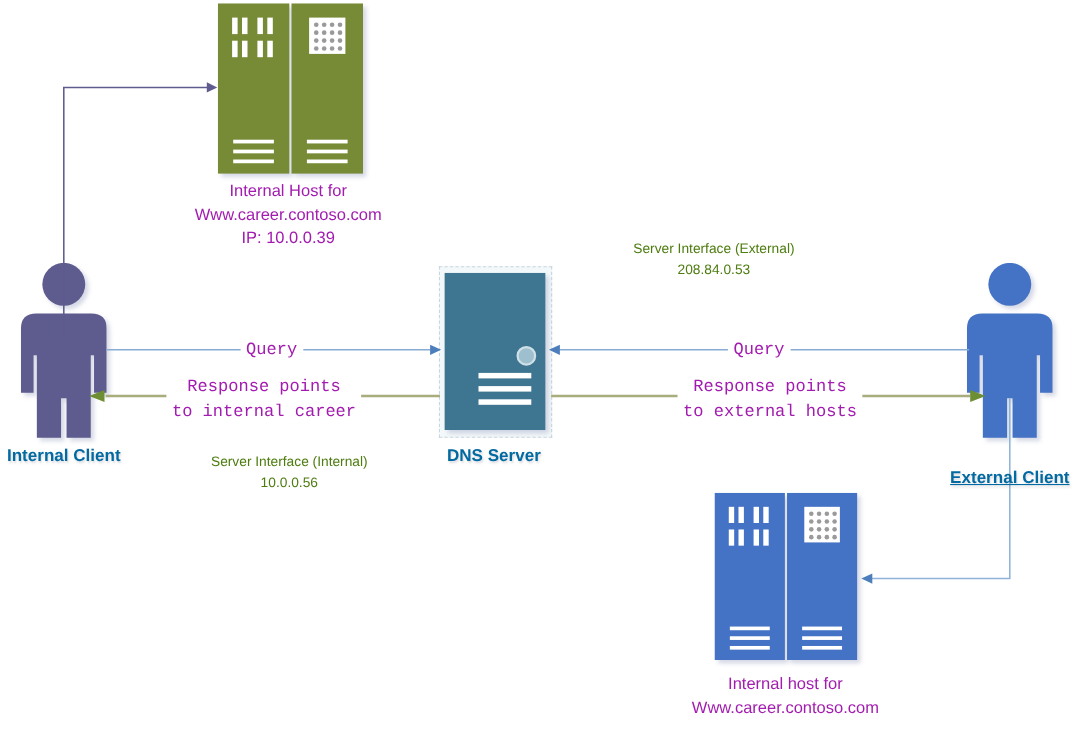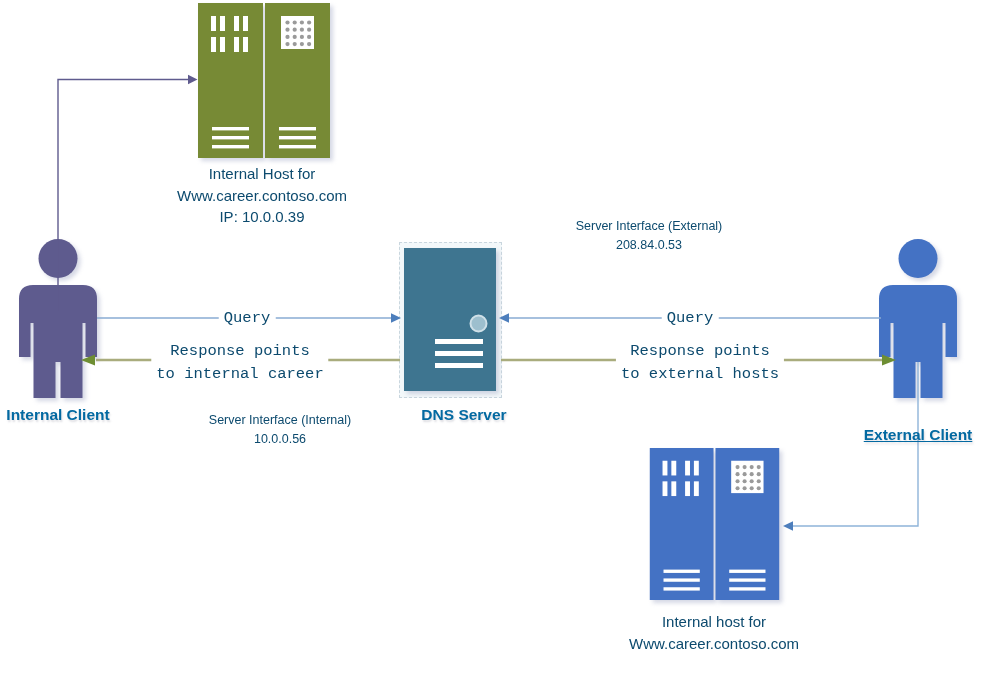"Internal Host for" .lbl { color: #0c4a6e -> #a21caf }
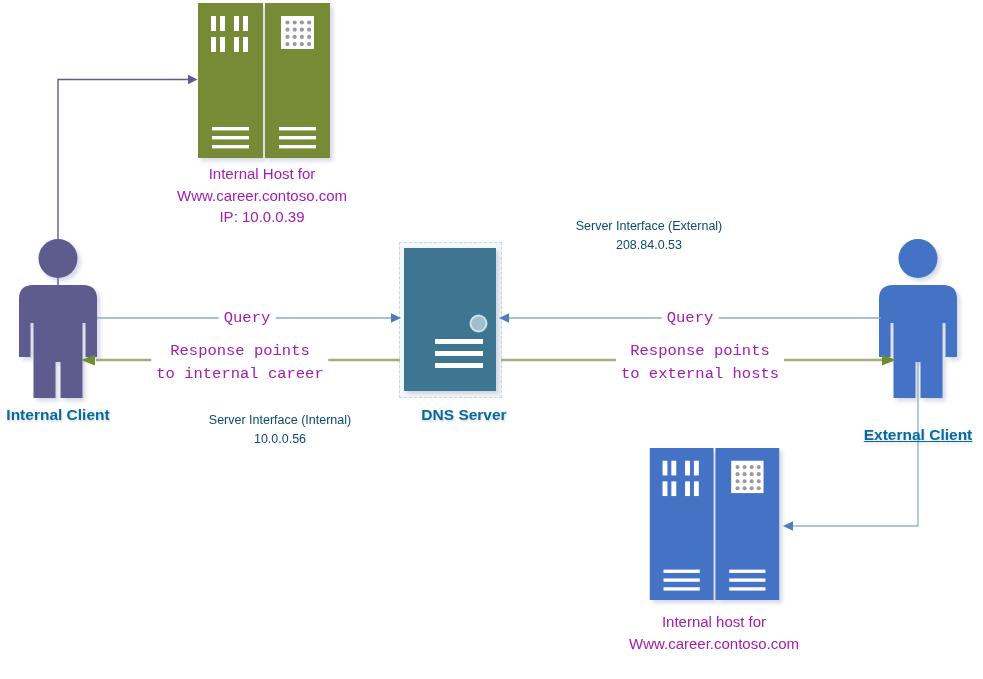"Server Interface (External)" .iface { color: #0c4a6e -> #4d7c0f }
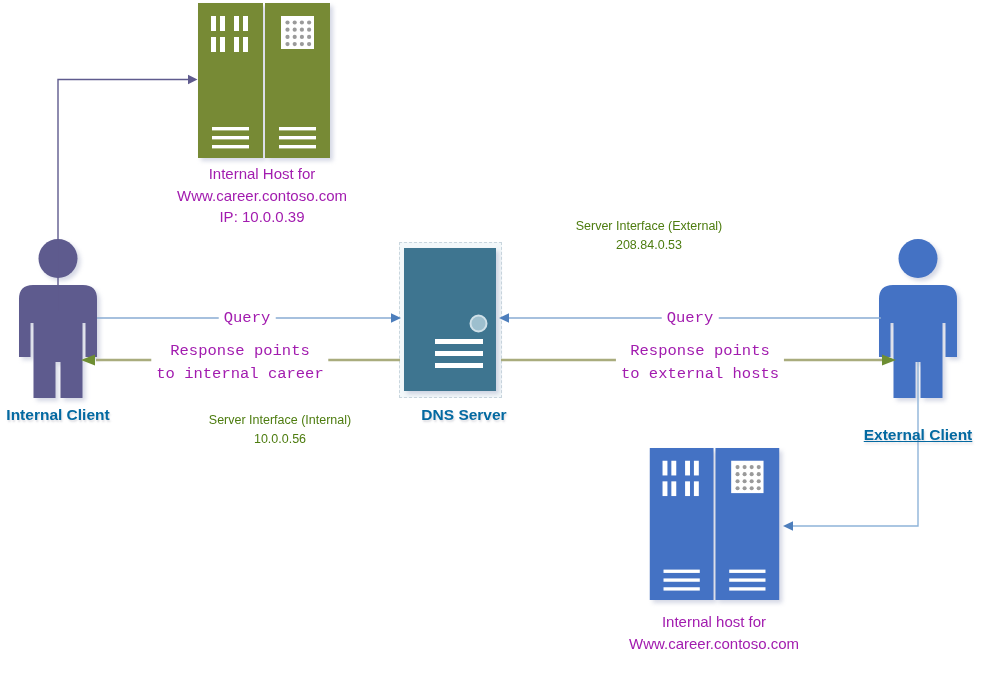"Server Interface (Internal)" div.lbl { left: 280px -> 263px }
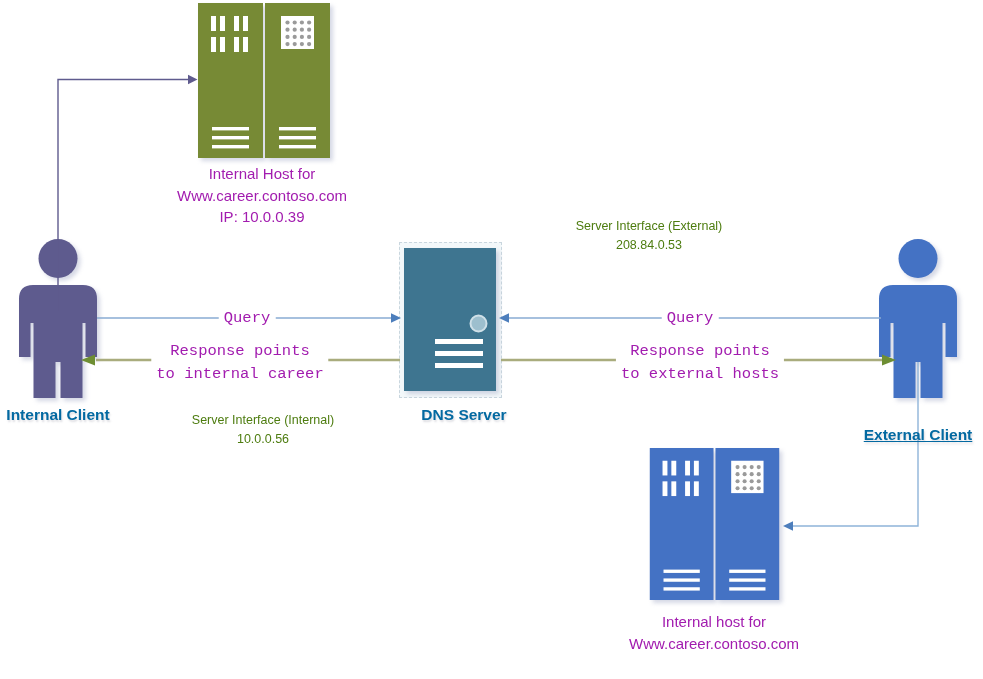"DNS Server" div.lbl { left: 464px -> 449px }
